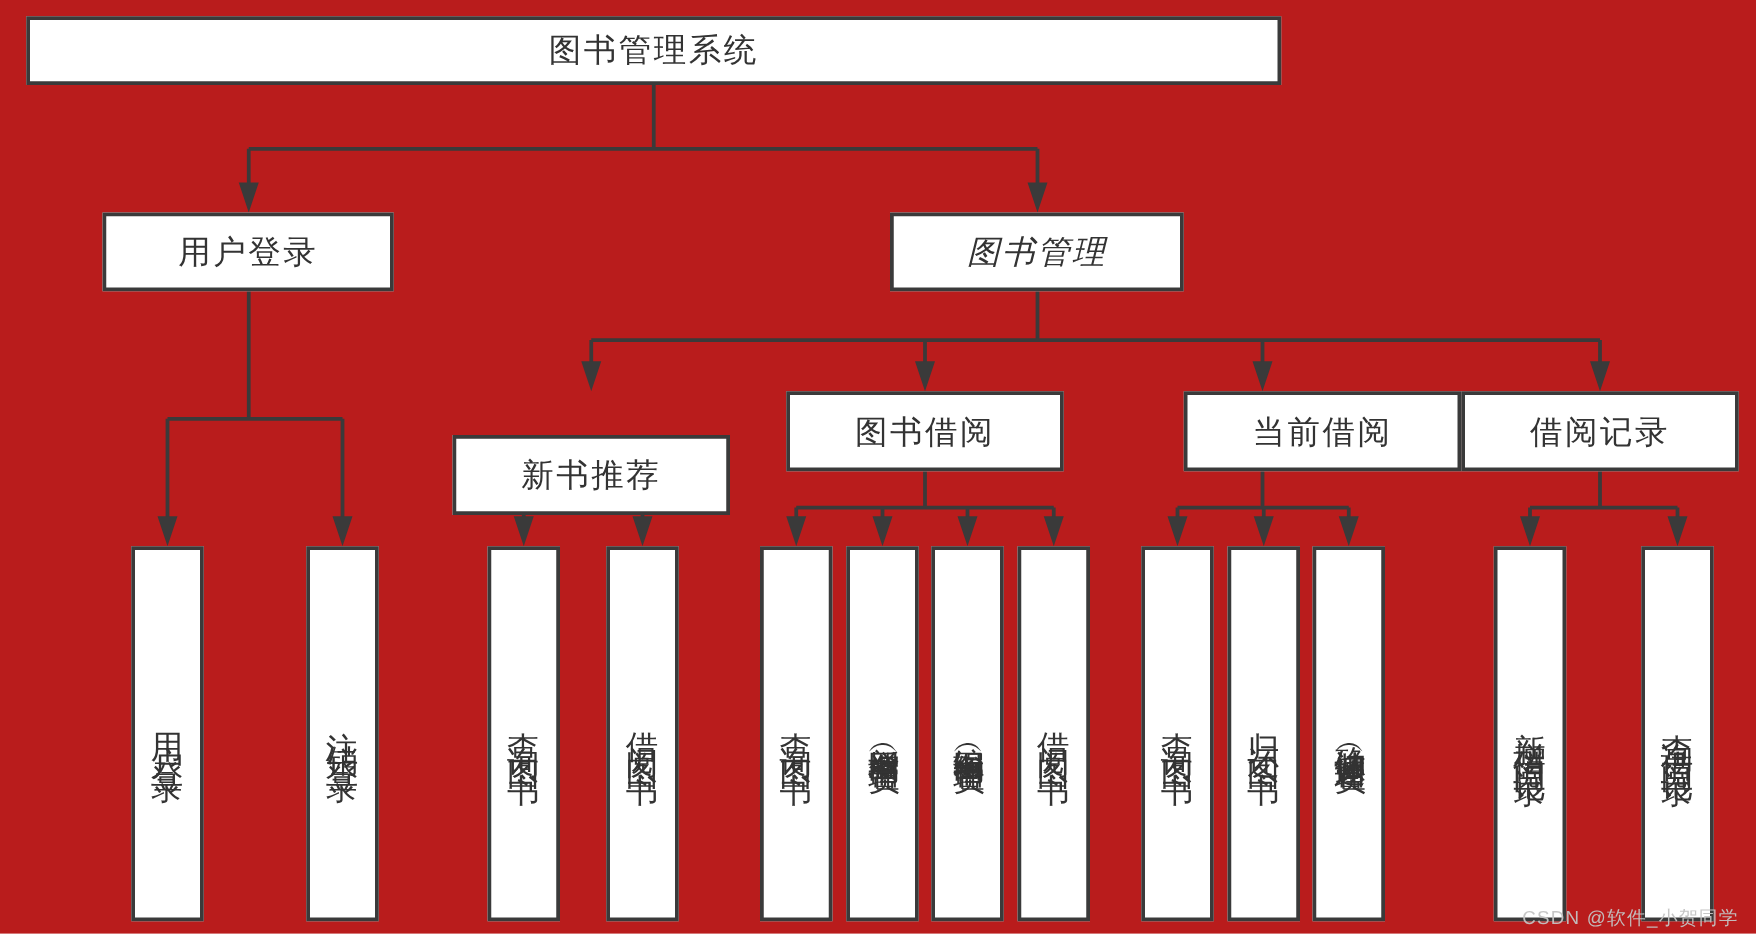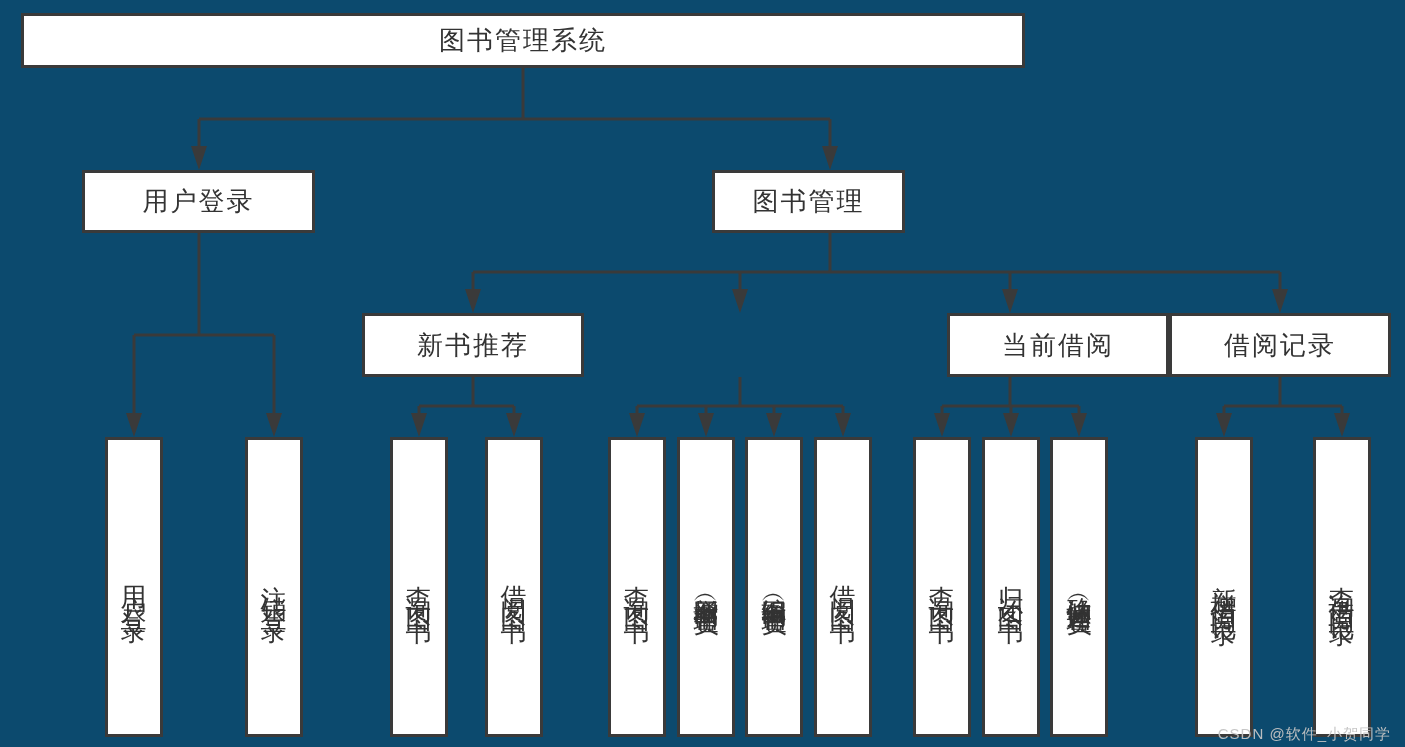"图书管理系统" .canvas { background: #0c4a6e -> #b91c1c }
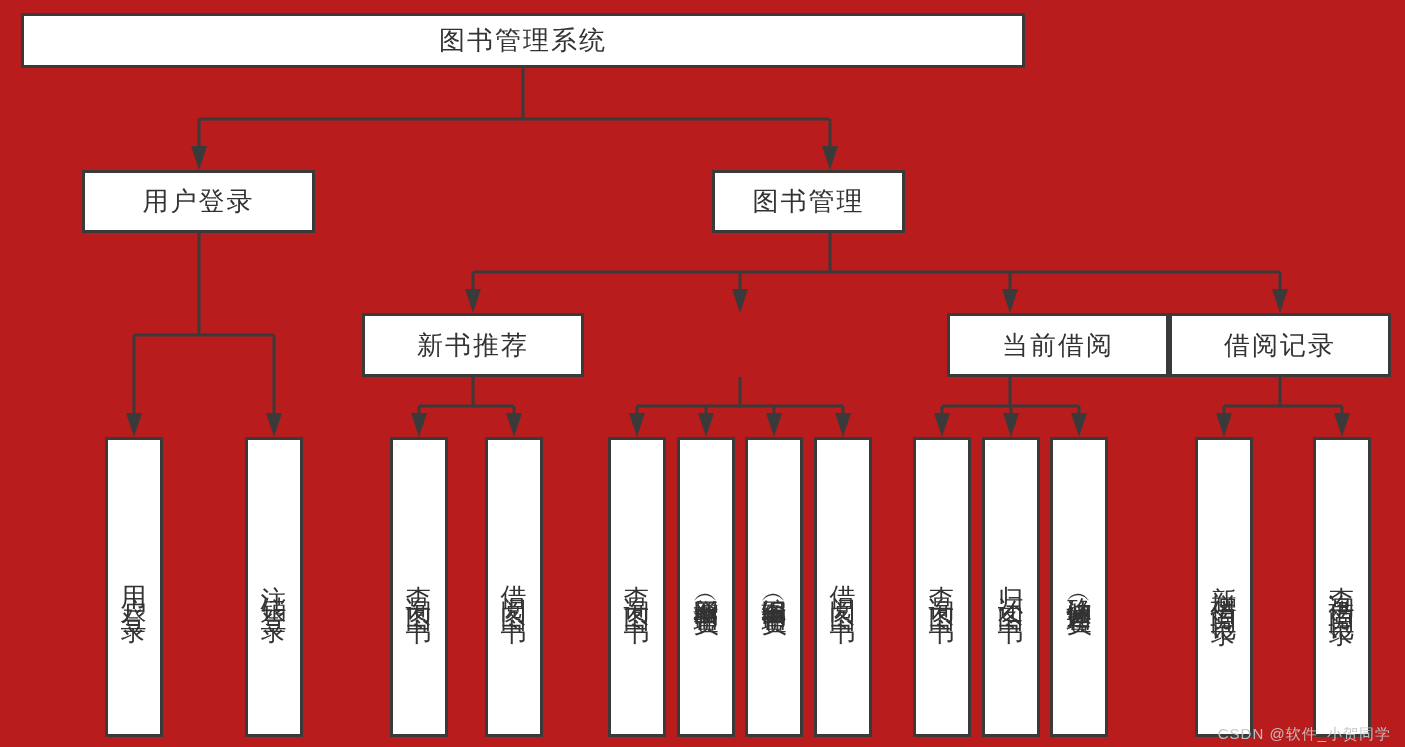"图书管理" .node.lv2-b { font-style: none -> italic; width: 193px -> 235px }
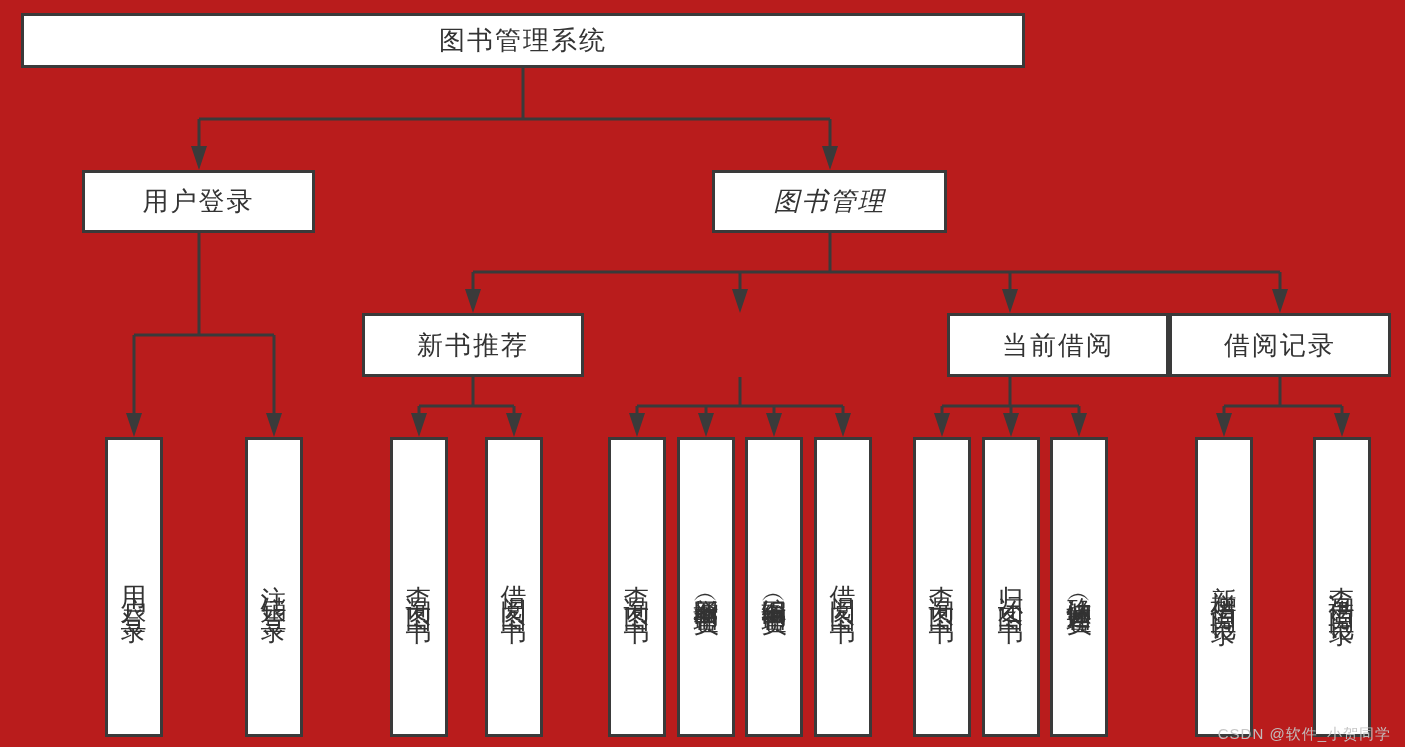"图书借阅" div.node { html: none -> <div>图书借阅</div> }
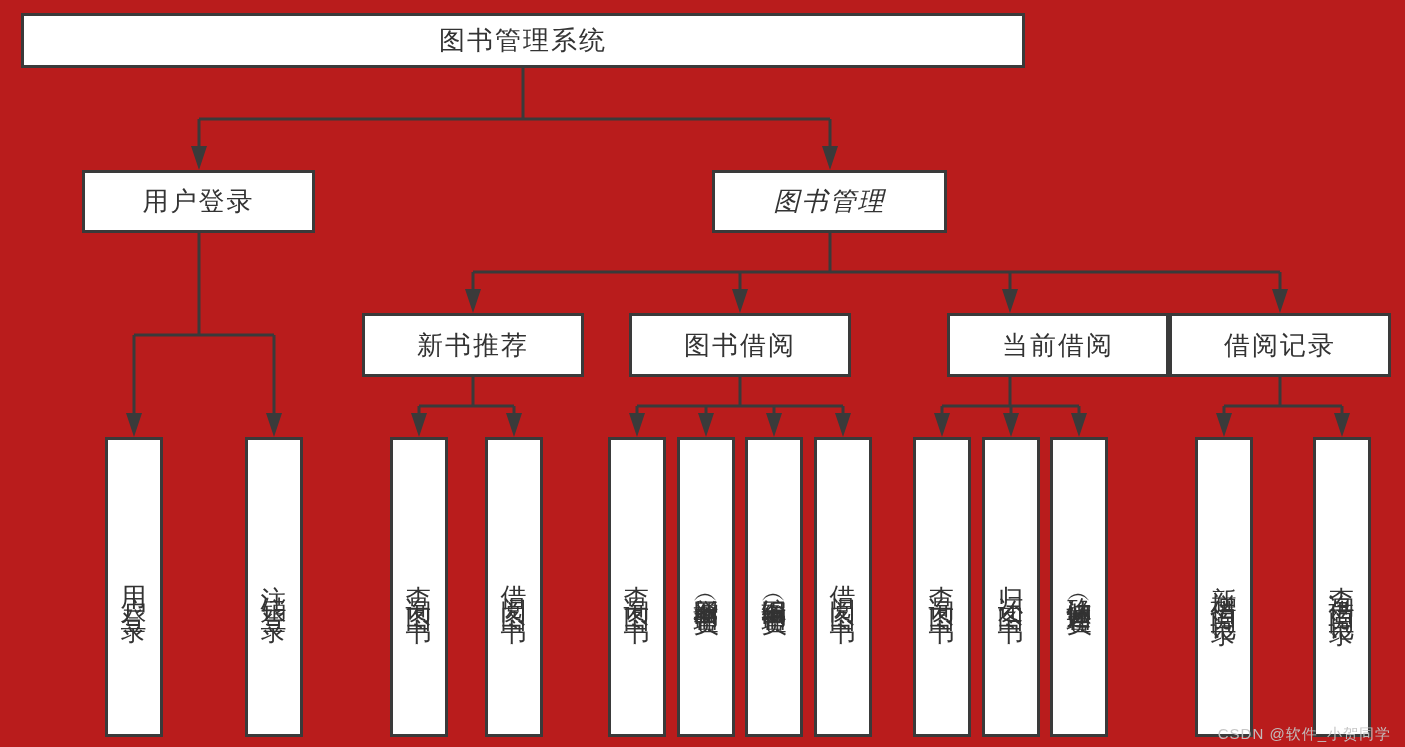"新书推荐" .node.g0 { margin-top: none -> 35px }
